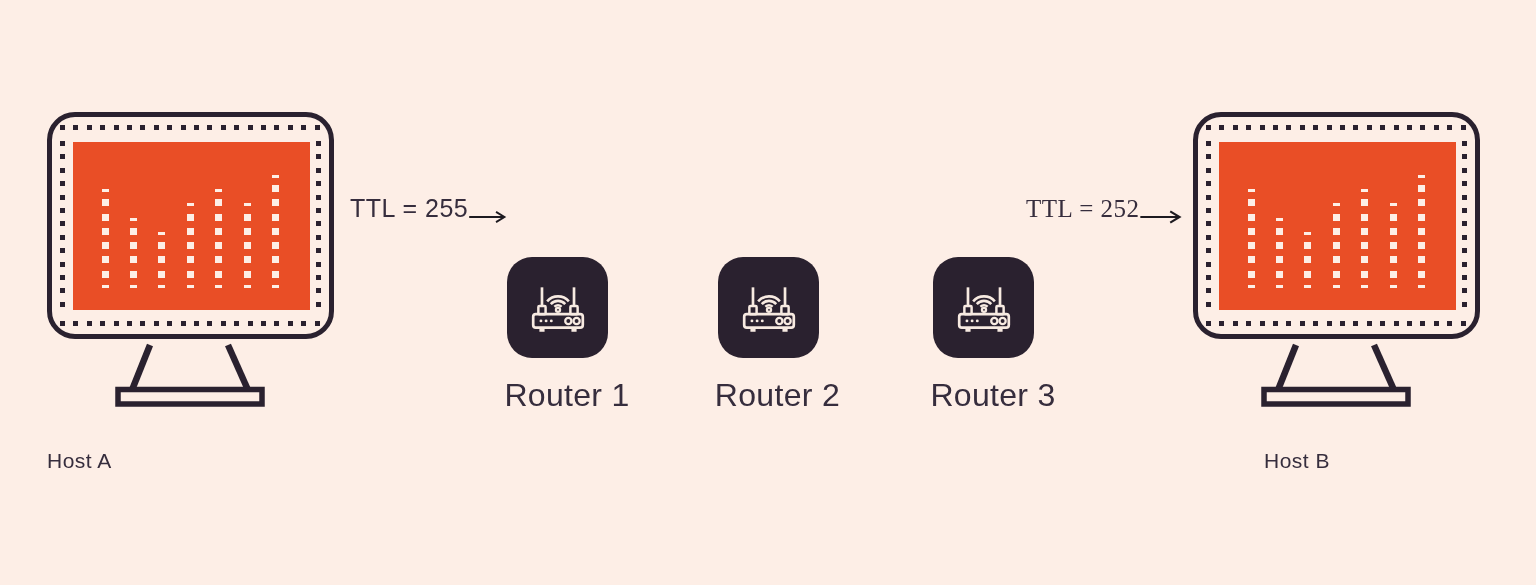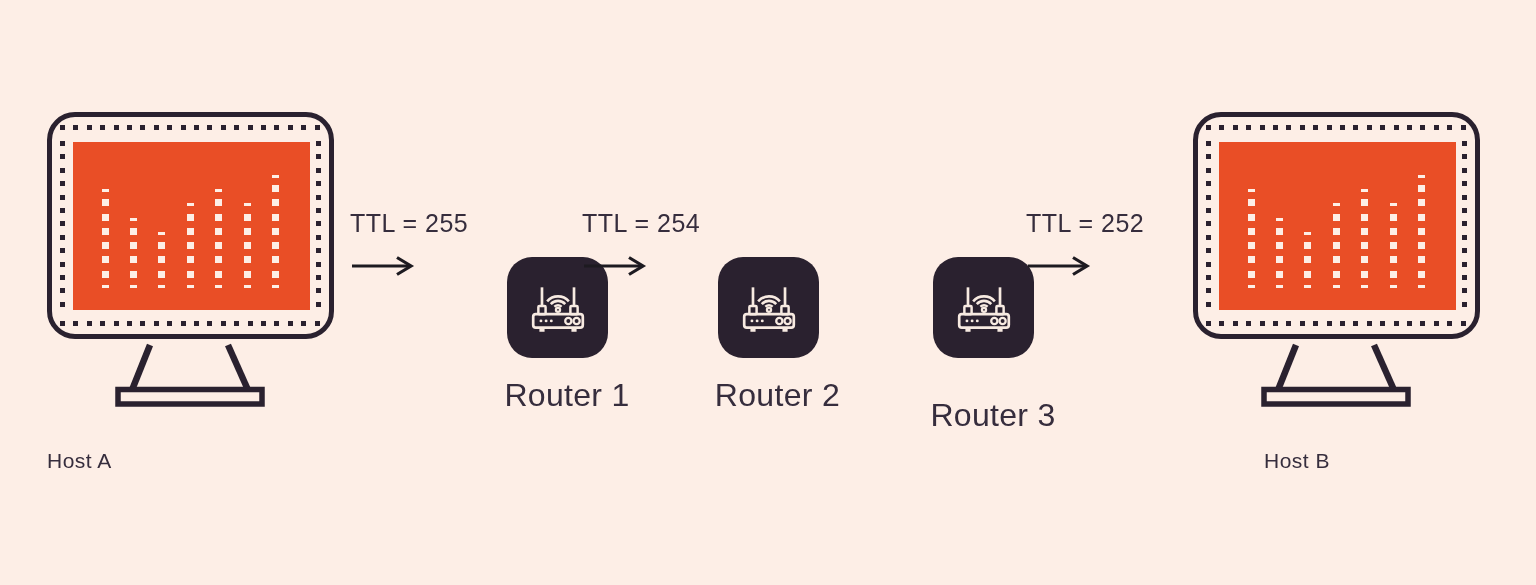"TTL = 255" .link { align-items: flex-start -> center; flex-direction: column -> row; top: 209px -> 189px }
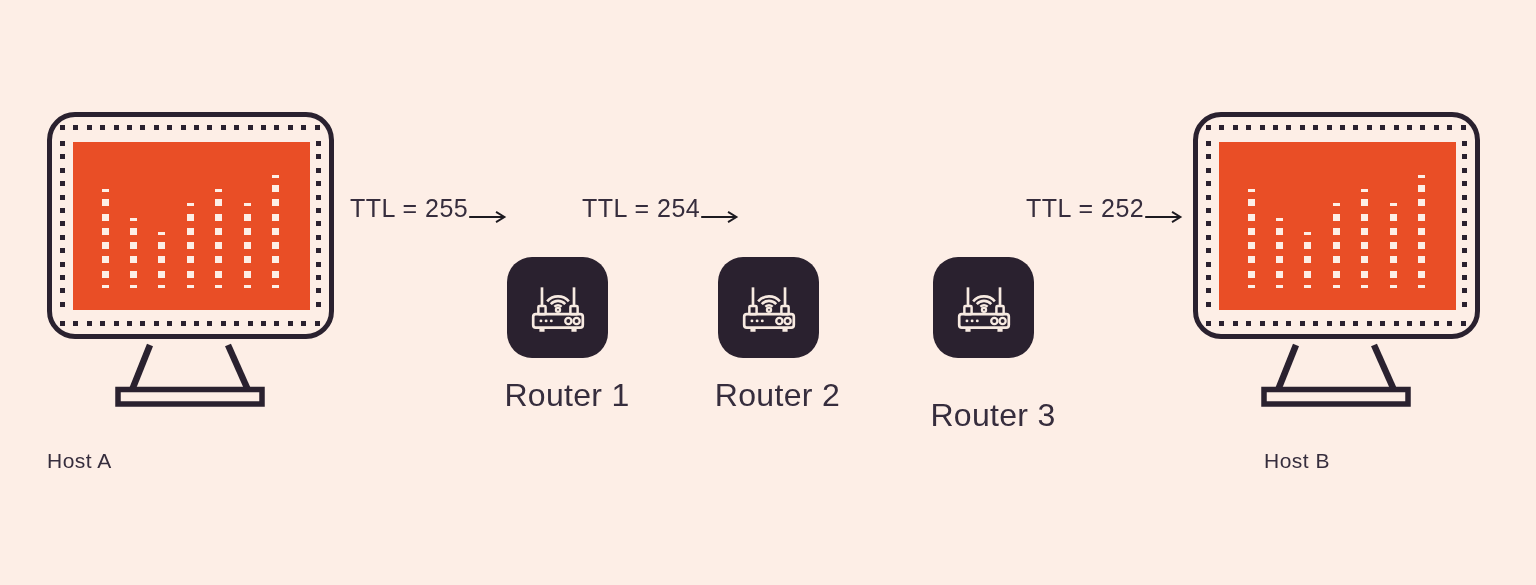"TTL = 254" div.link { html: <div> <div>TTL = 254</div> <svg> <line></line> <path></path> </svg> </div> -> none }
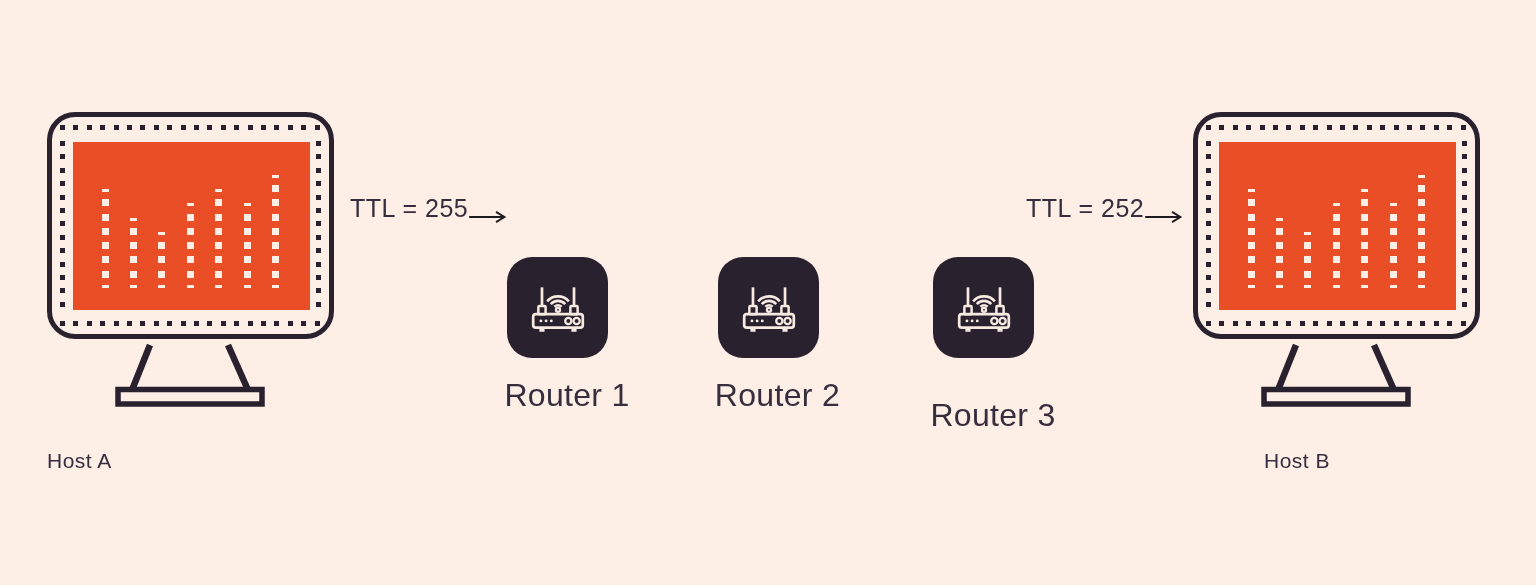"TTL = 252" div.link { font-family: none -> Liberation Serif, serif }
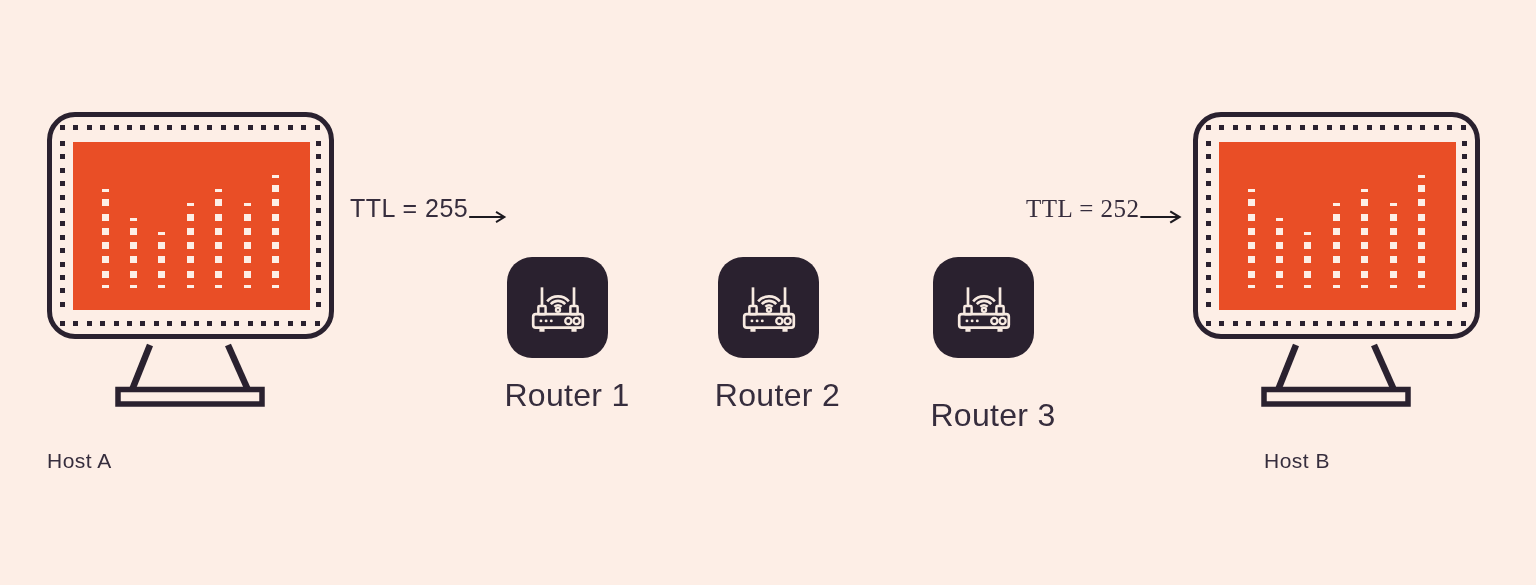"Router 3" div.router-label { margin-top: 20px -> none }
